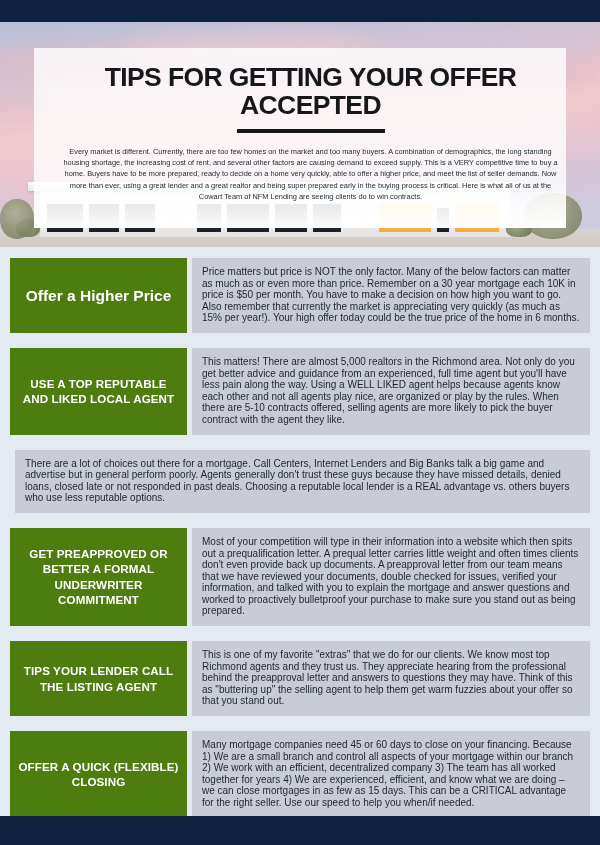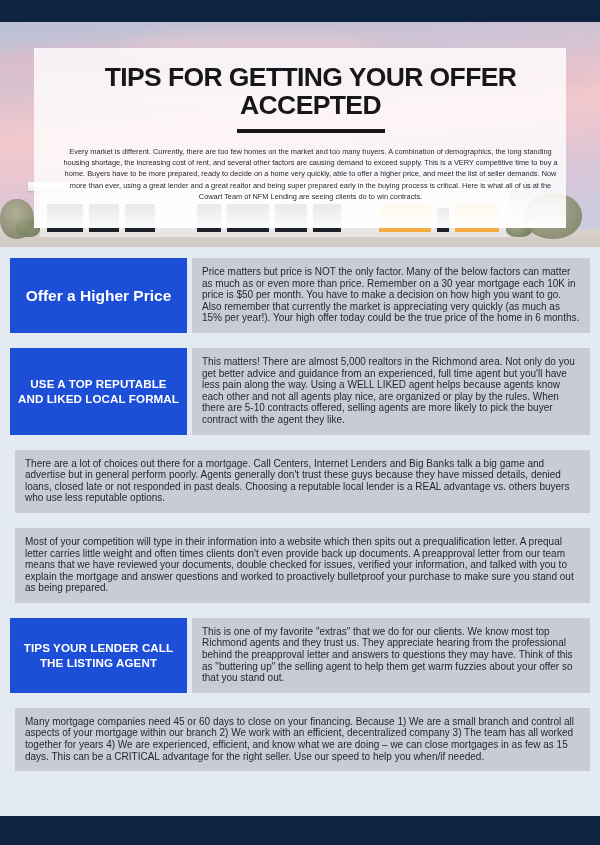"Offer a Higher Price" .tip-label { background: #1d4ed8 -> #4d7c0f }
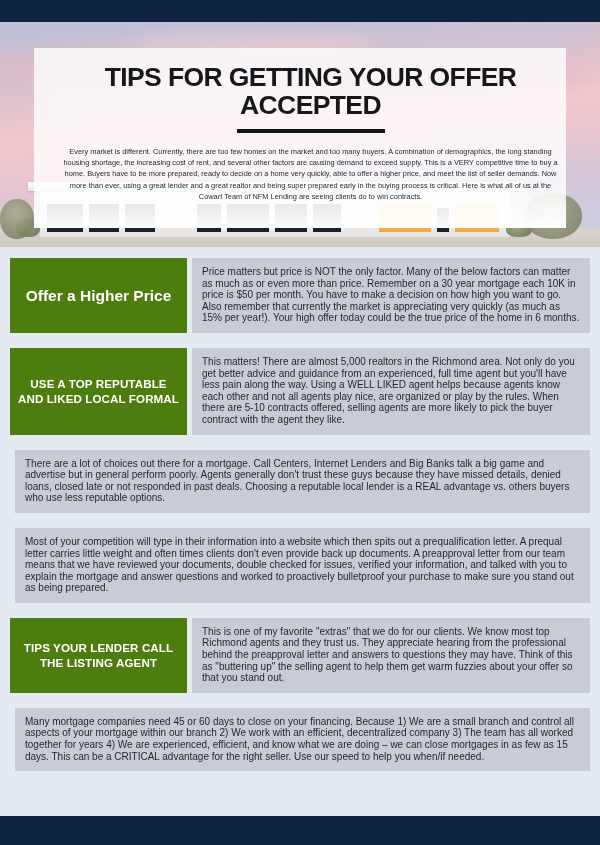"USE A TOP REPUTABLE AND" div.tip-label { text: FORMAL -> AGENT }
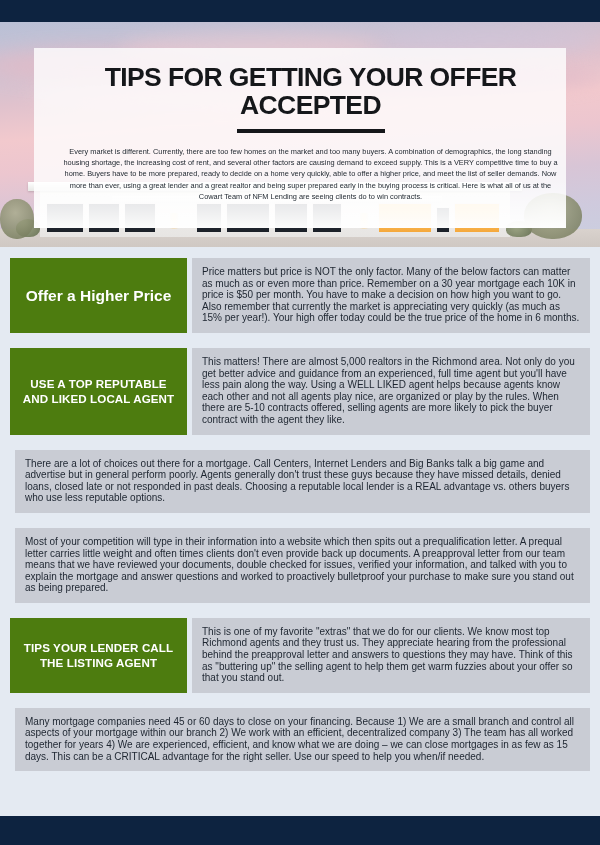"GET PREAPPROVED OR BETTER A" div.tip-label { html: none -> <div>GET PREAPPROVED OR BETTER A FORMAL UNDERWRITER COMMITMENT</div> }
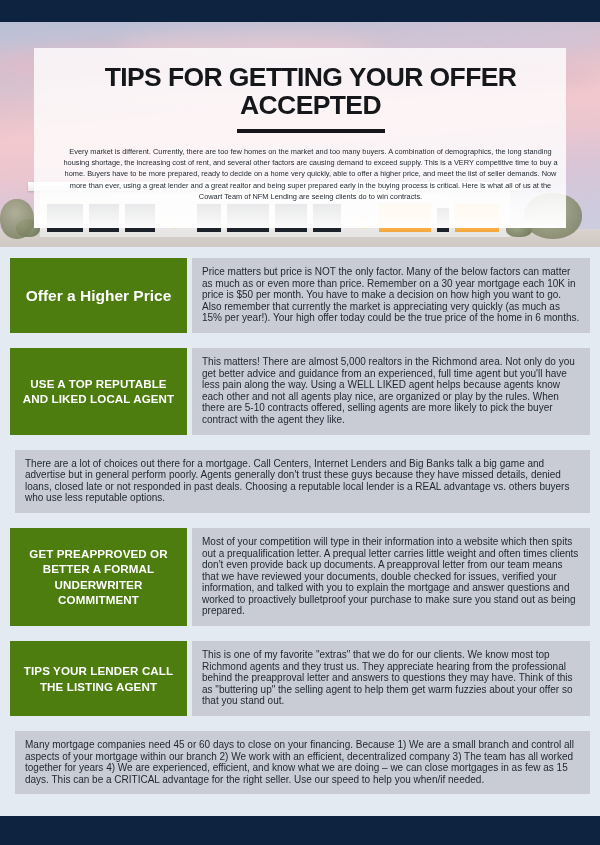"OFFER A QUICK (FLEXIBLE) CLOSING" div.tip-label { html: none -> <div>OFFER A QUICK (FLEXIBLE) CLOSING</div> }
